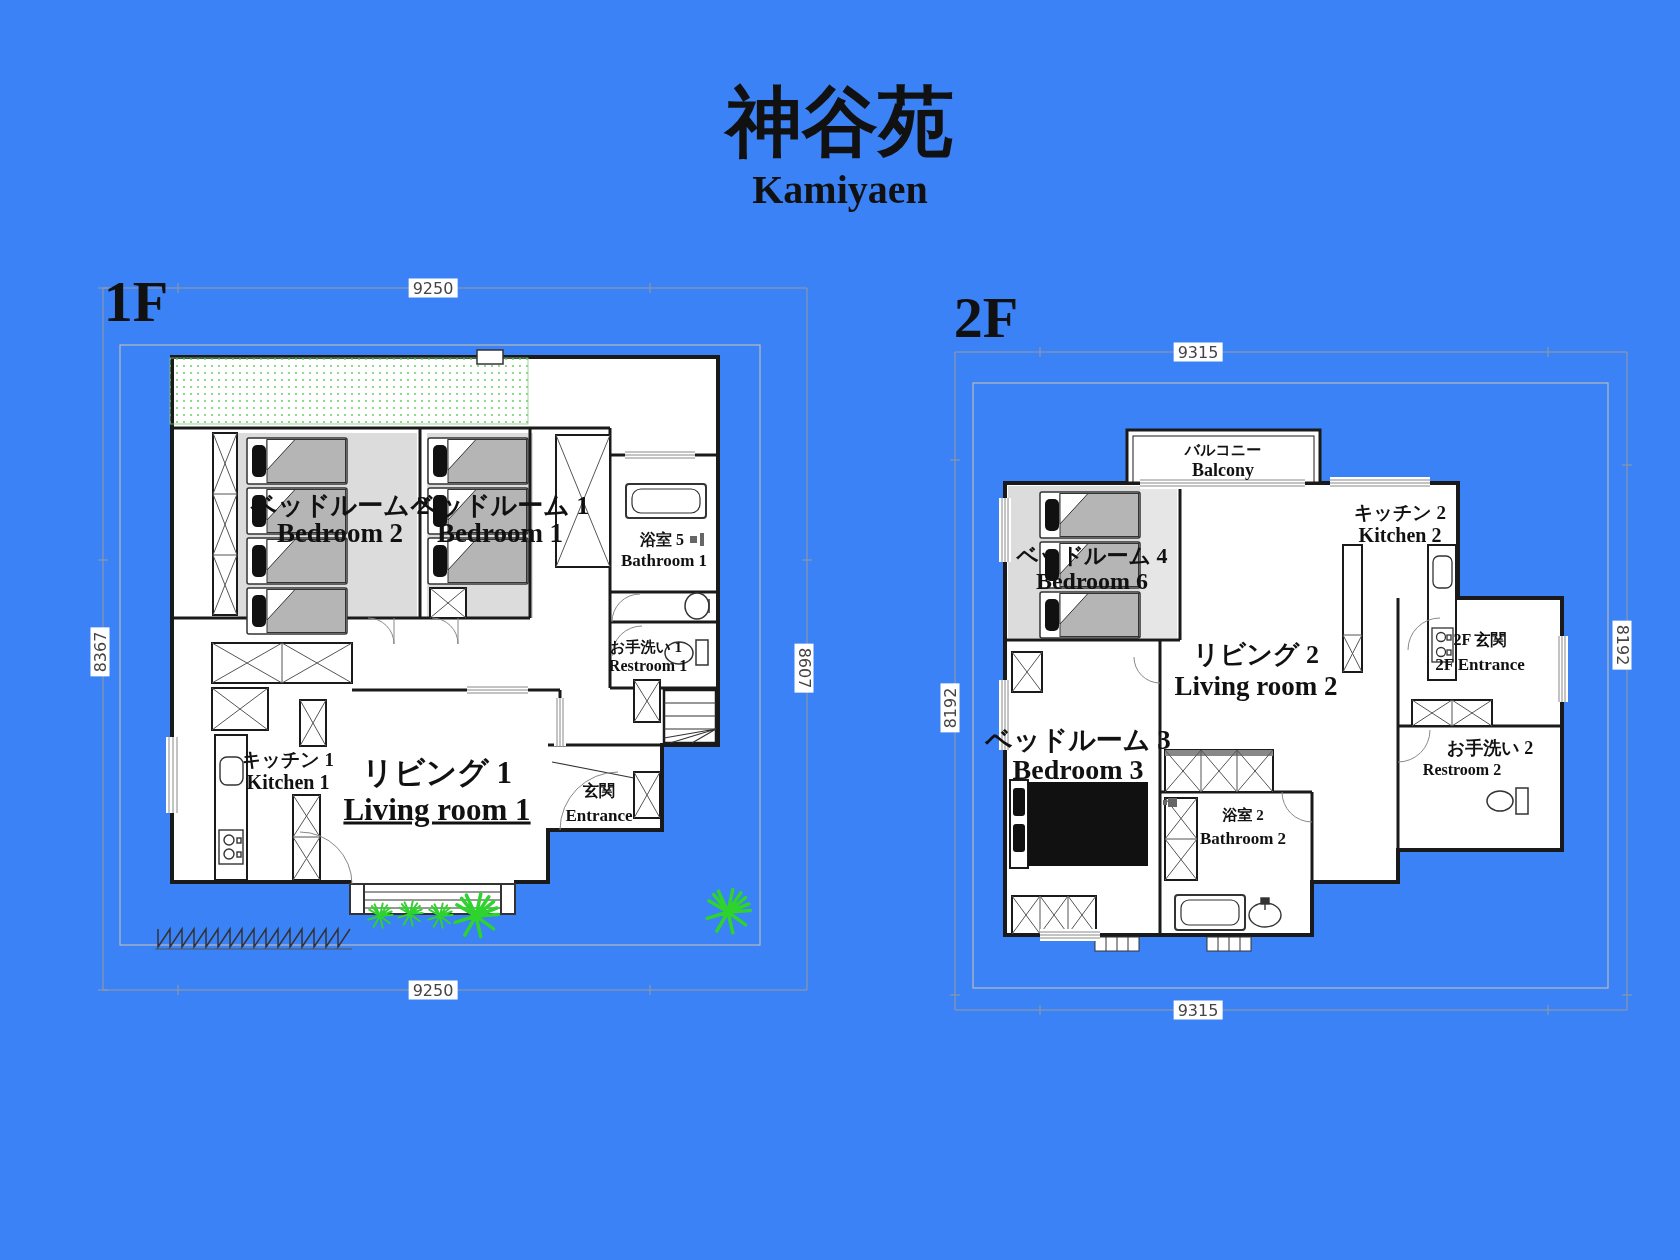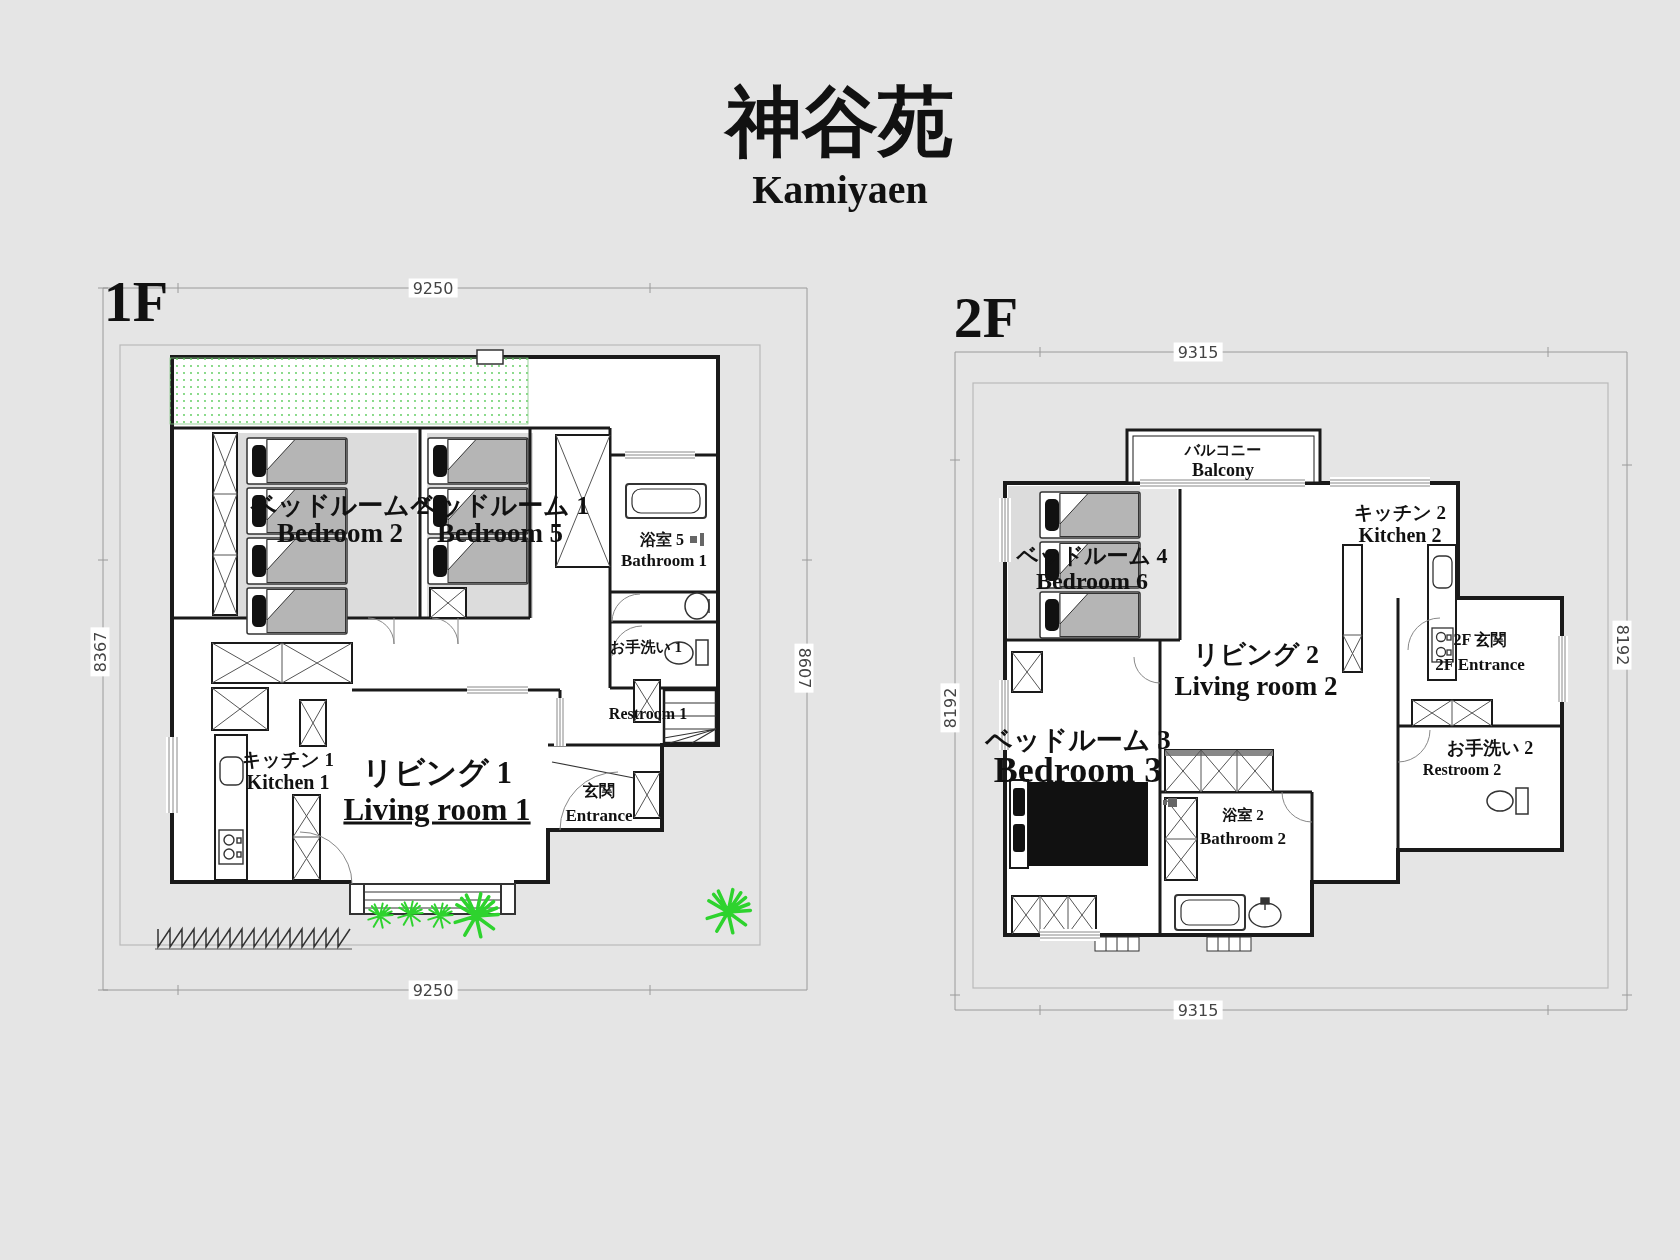"神谷苑" #canvas { background: #e5e5e5 -> #3b82f6 }
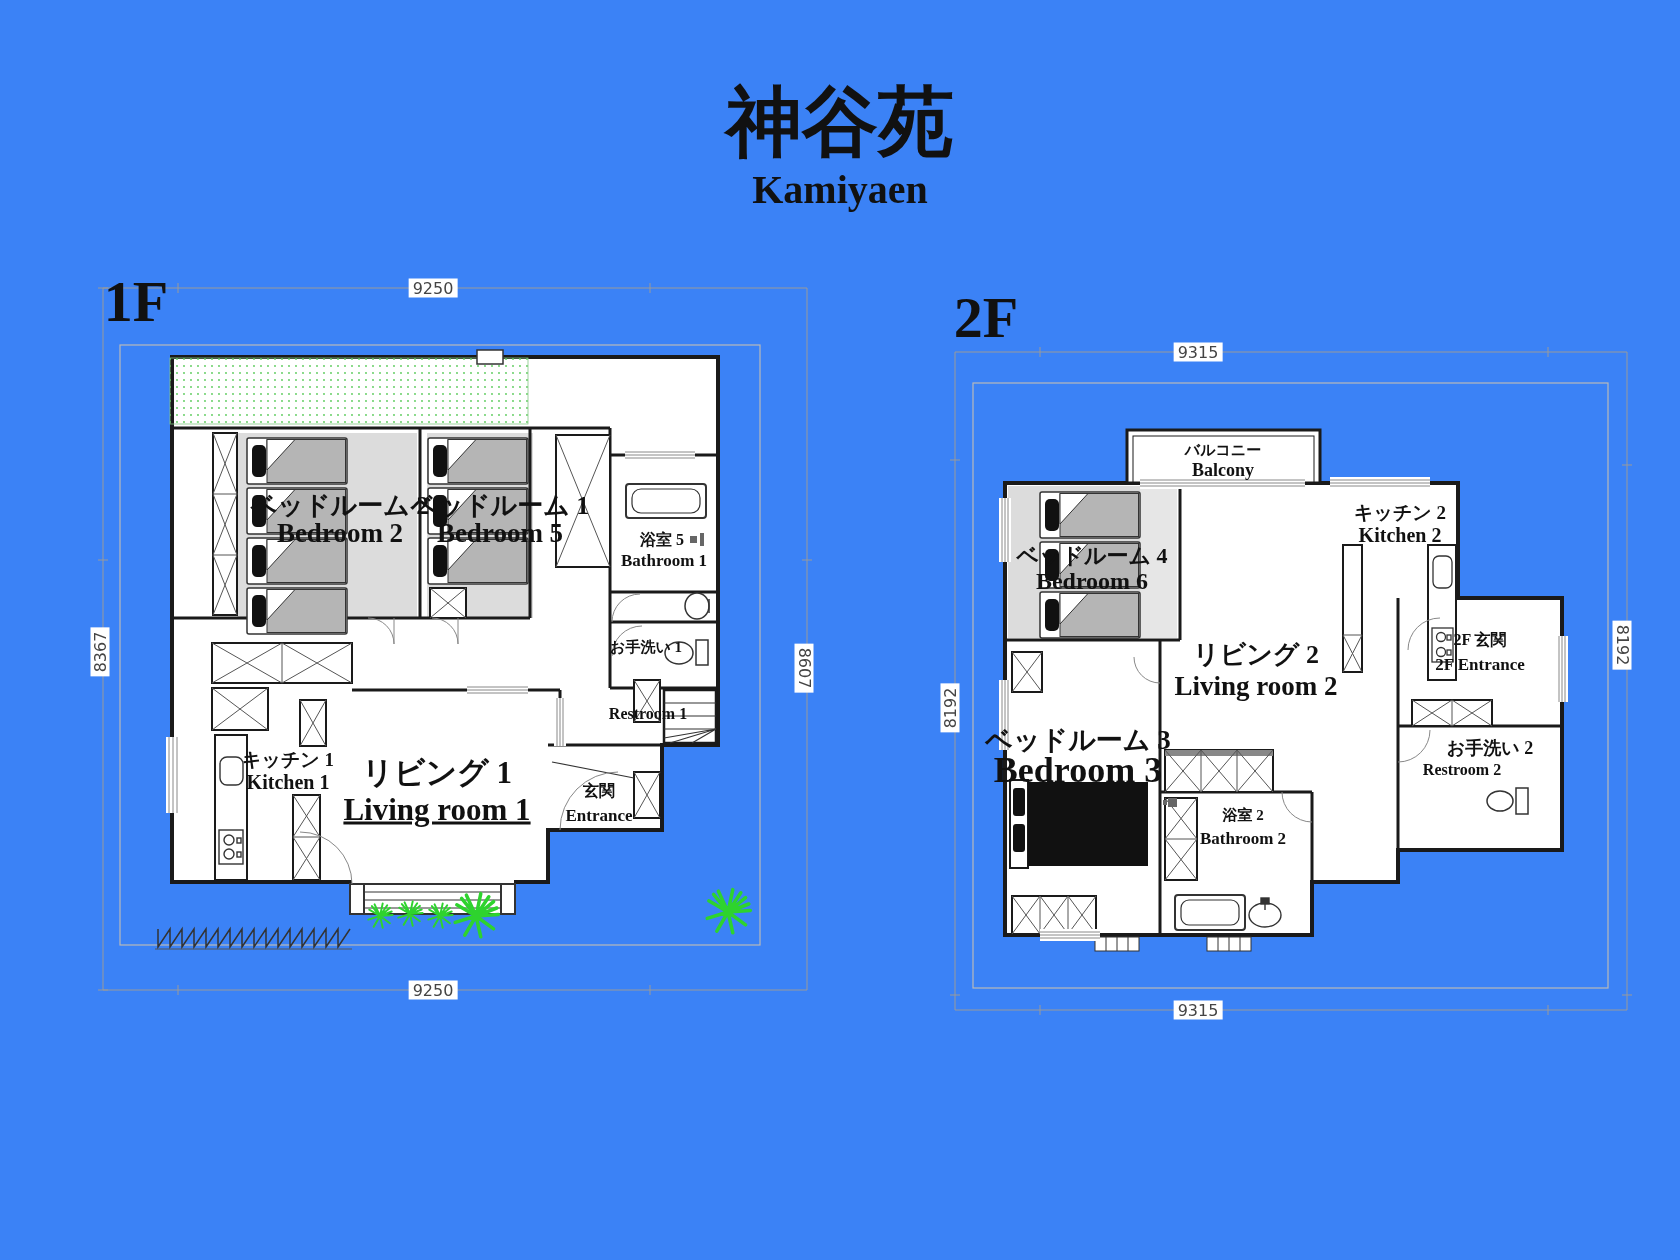"Bedroom 5" div.lbl { text: 5 -> 1 }
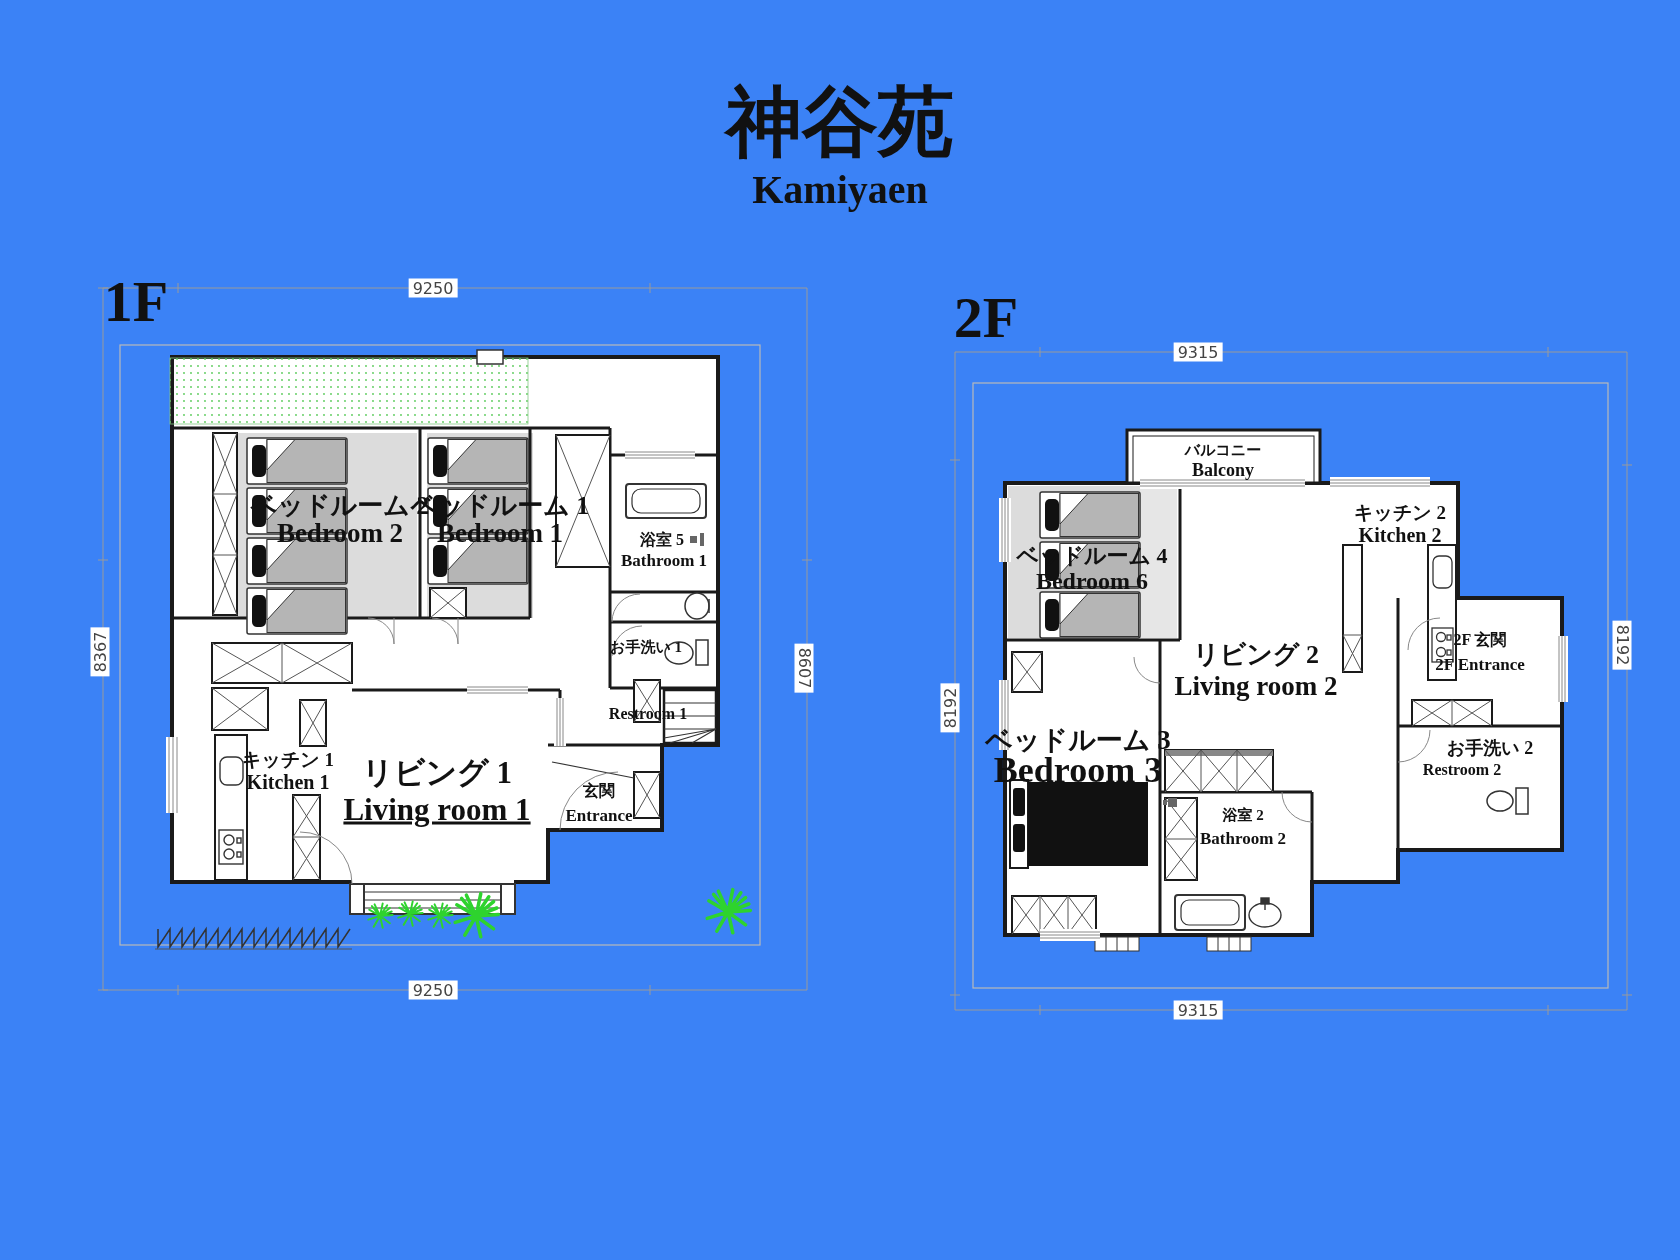"Restroom 1" div.lbl { margin-top: 48px -> none }
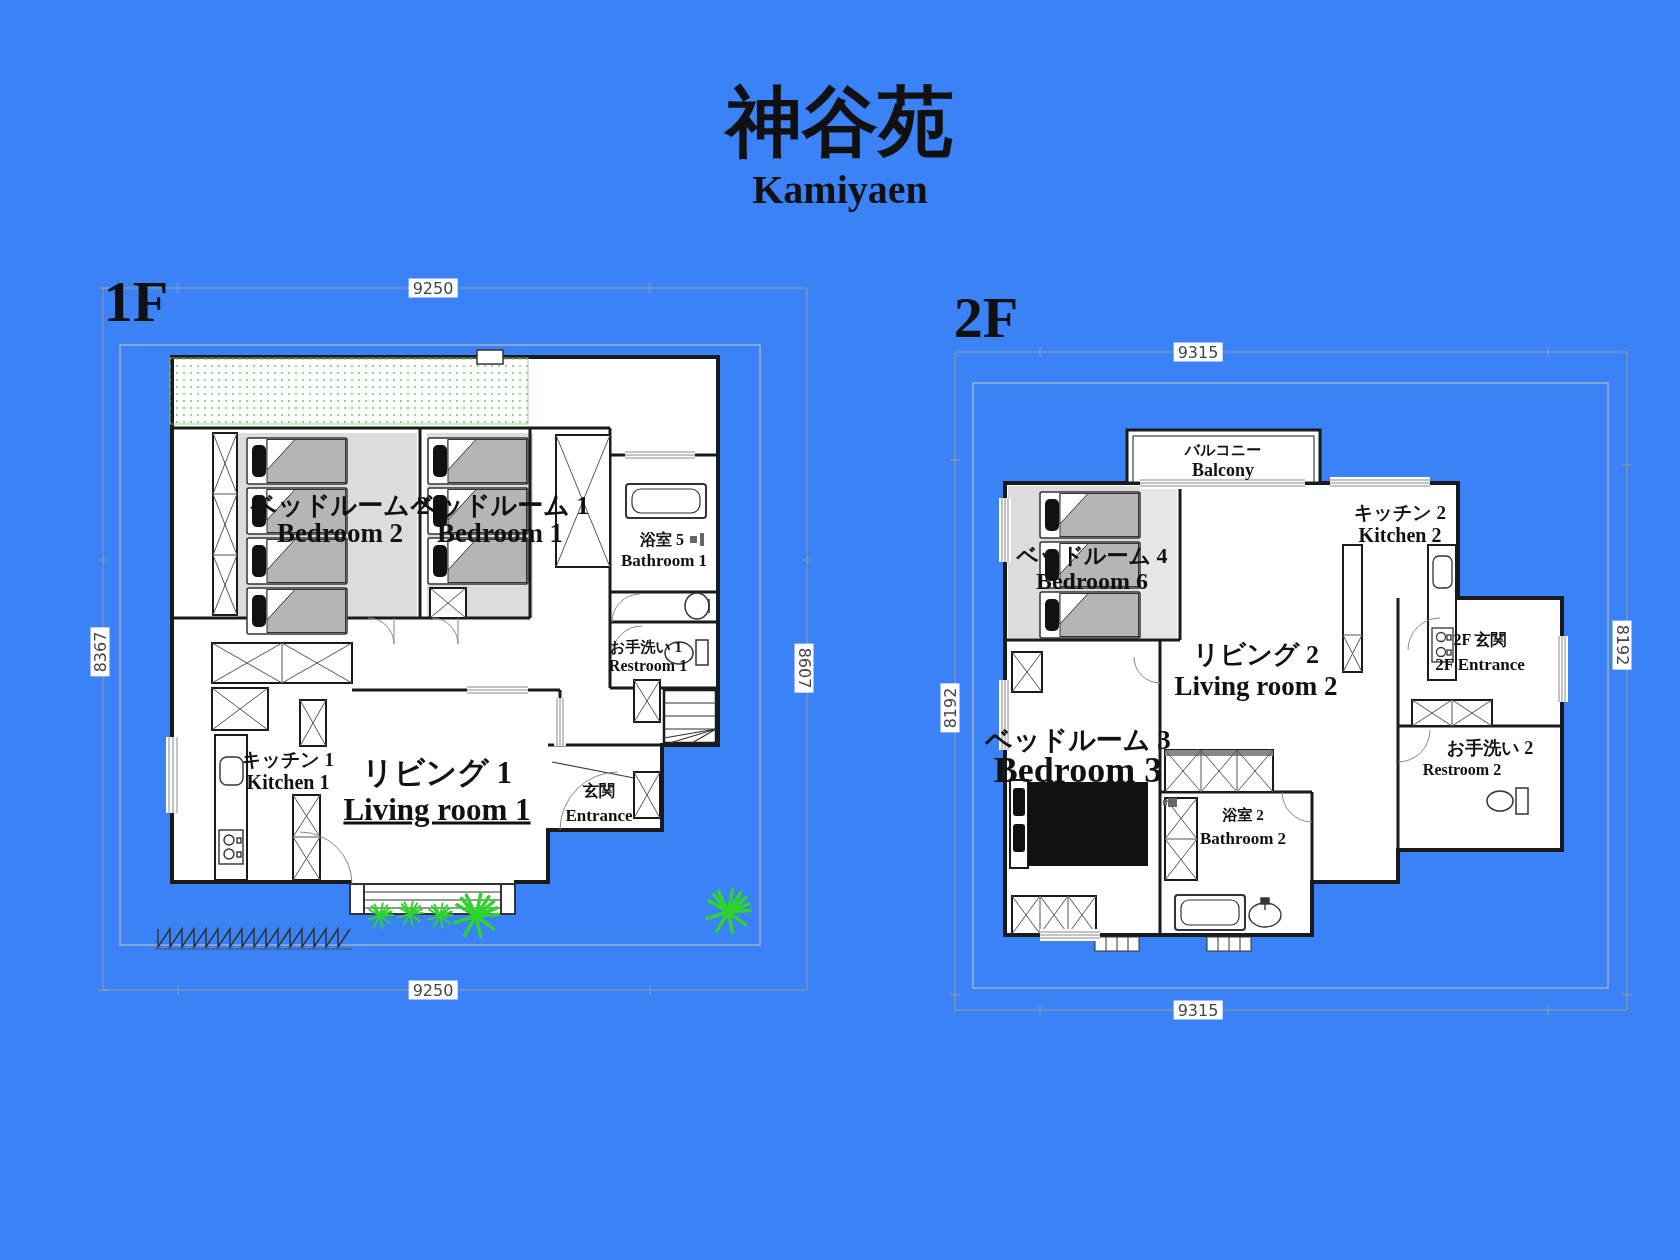"Bedroom 3" div.lbl { font-size: 36px -> 28px }
